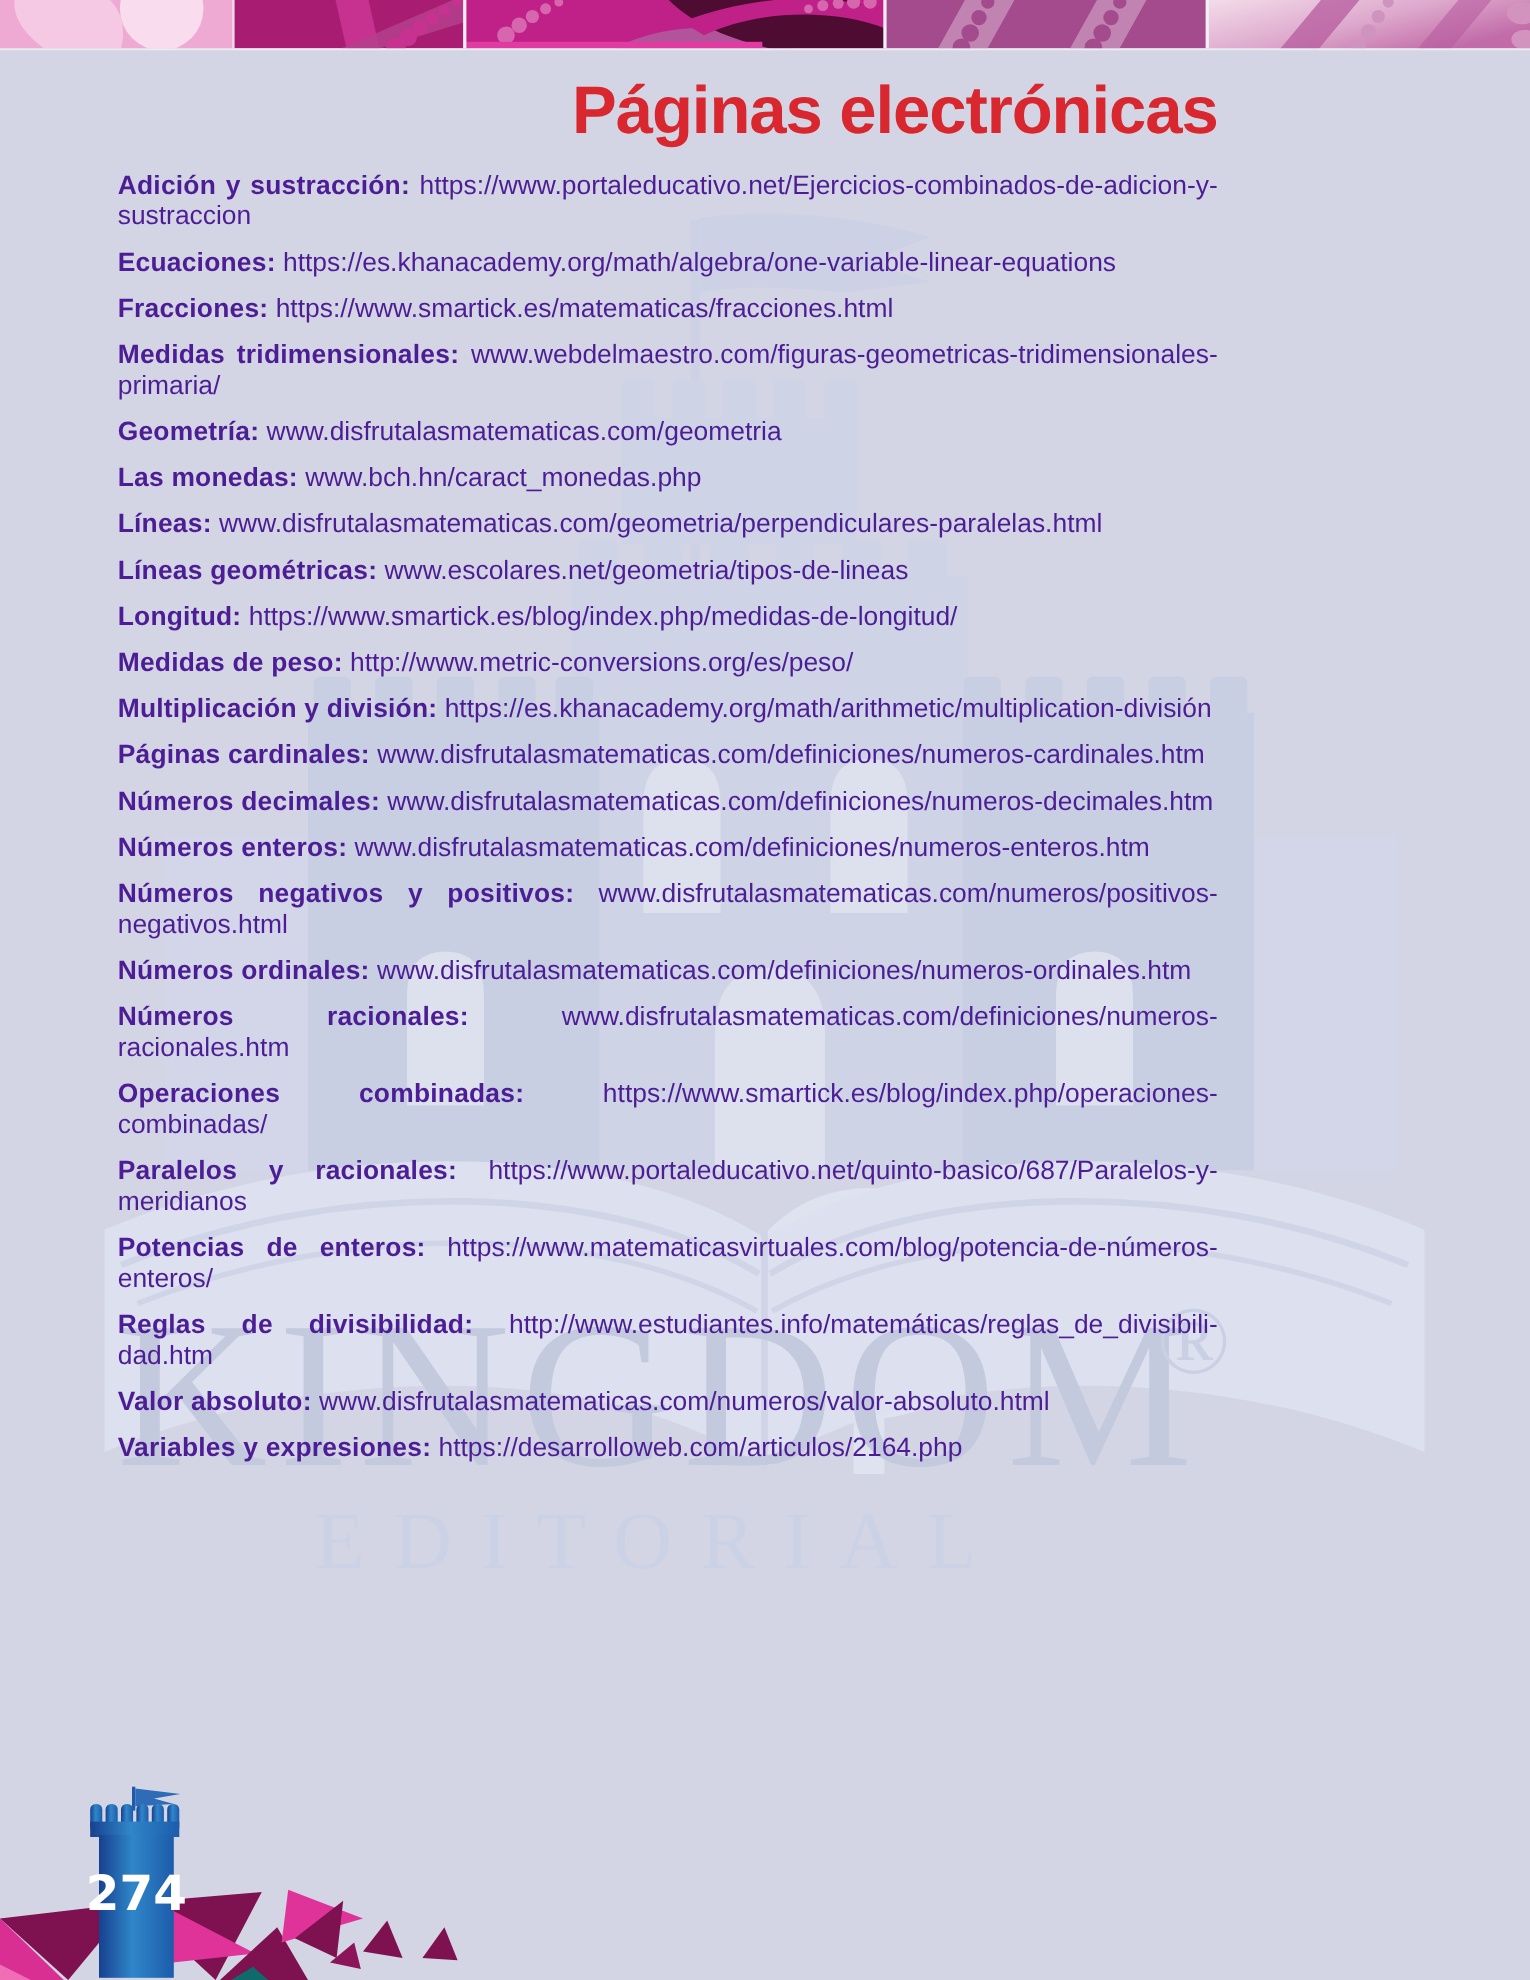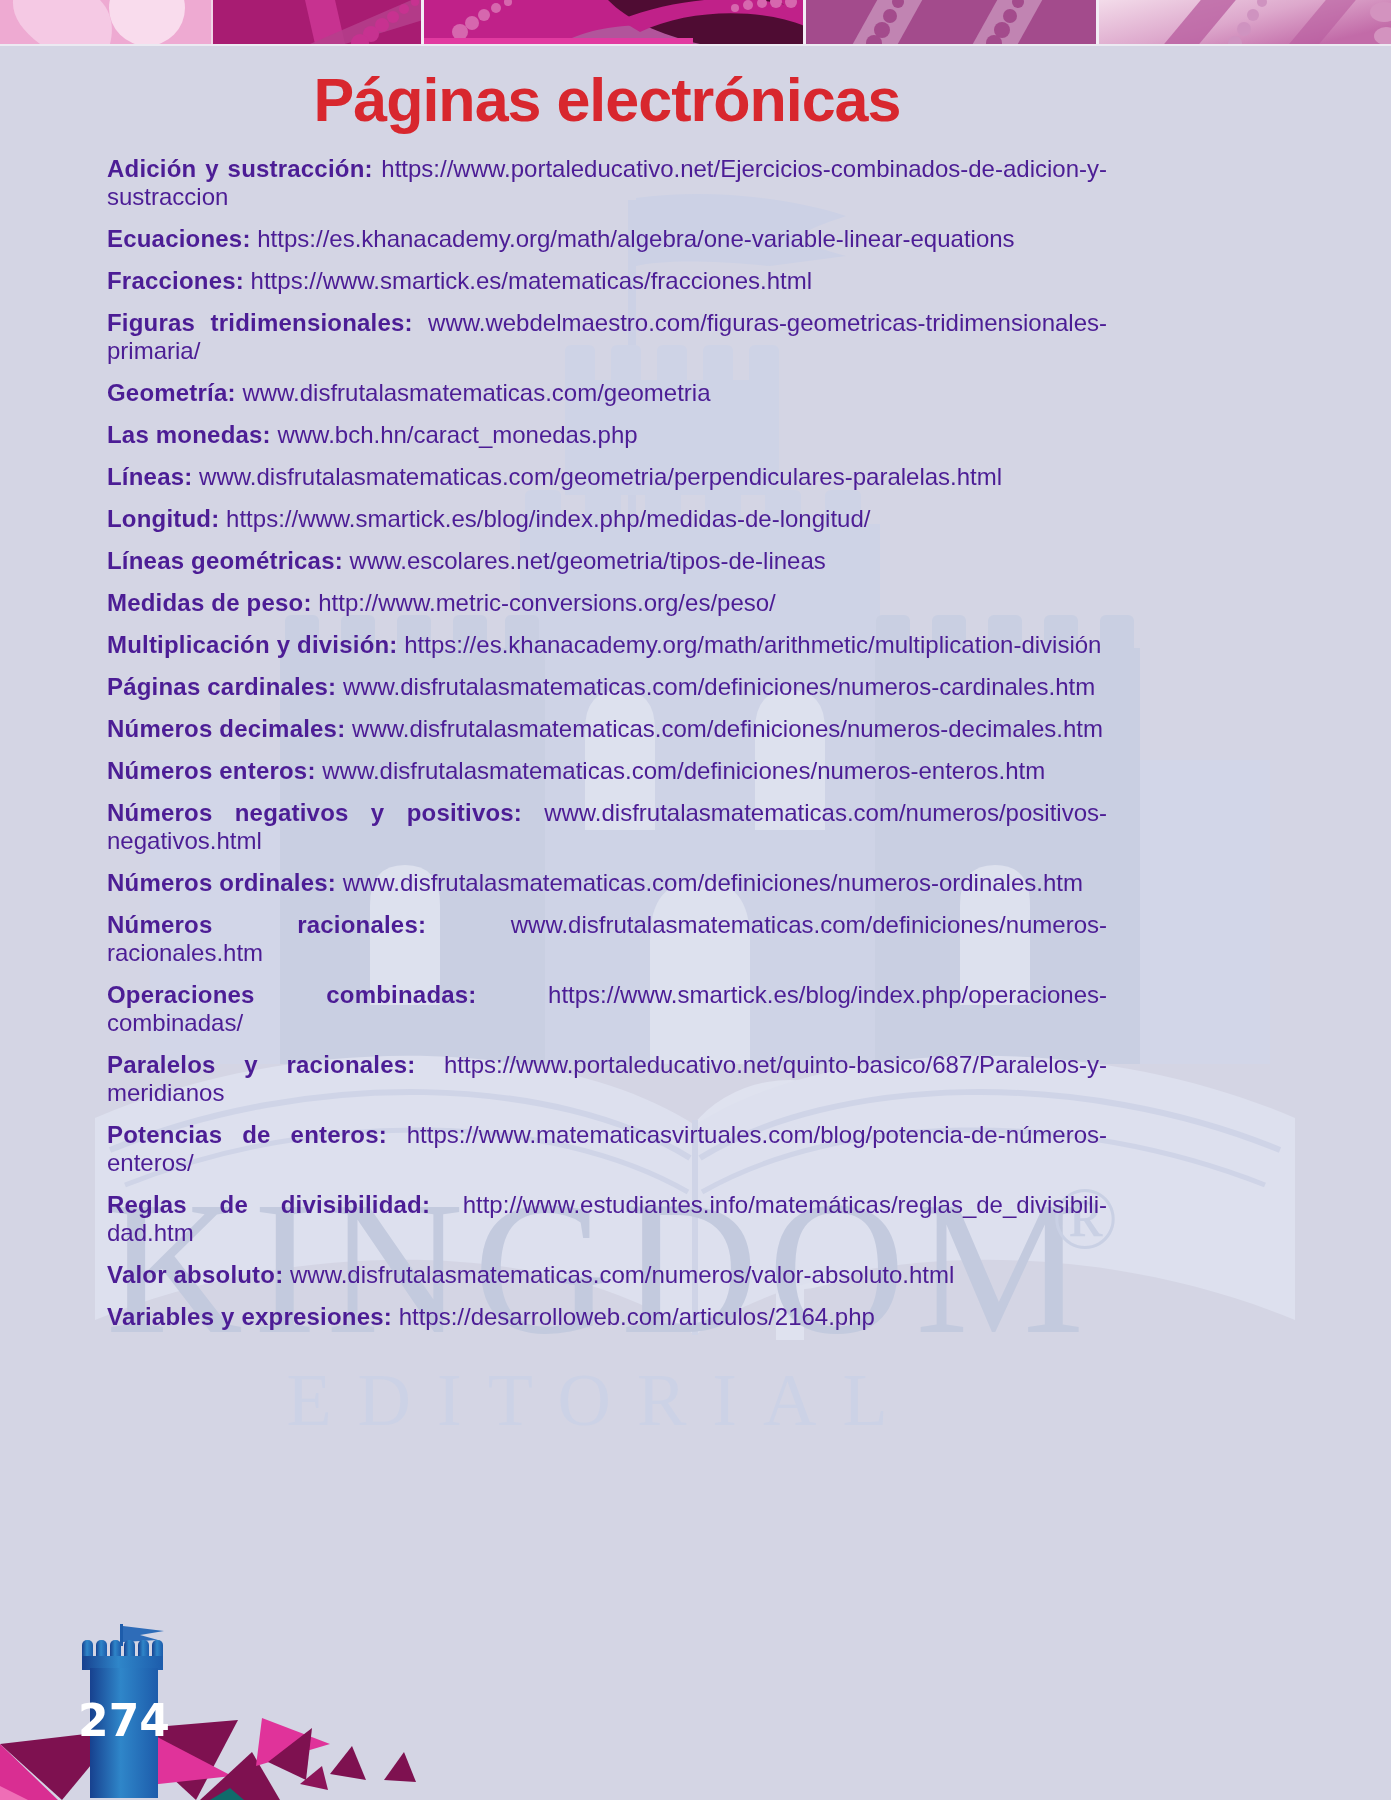"Páginas electrónicas" h1.title { text-align: center -> right }
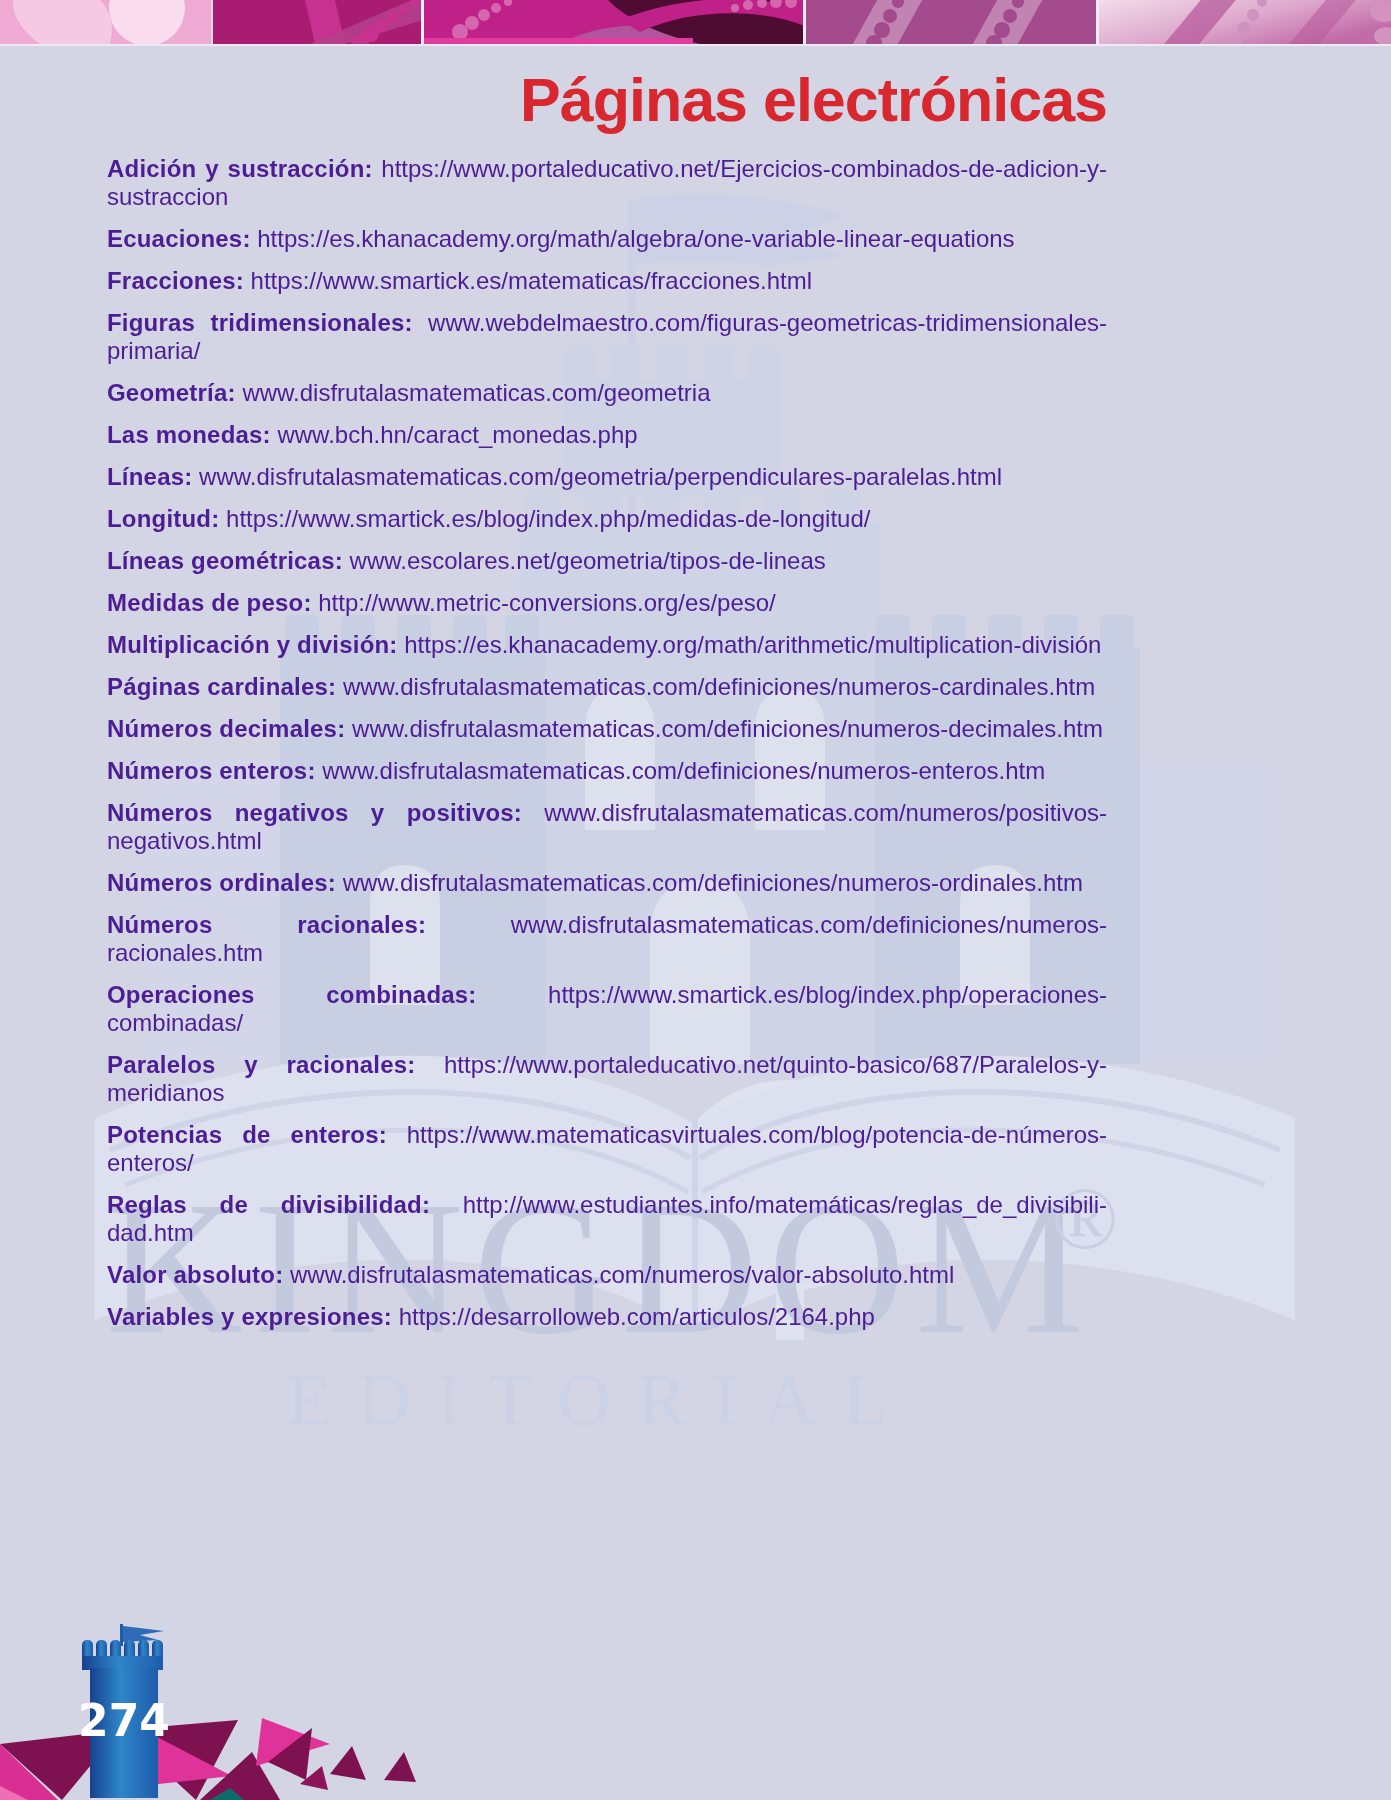"Figuras tridimensionales:" span.label { text: Figuras -> Medidas }
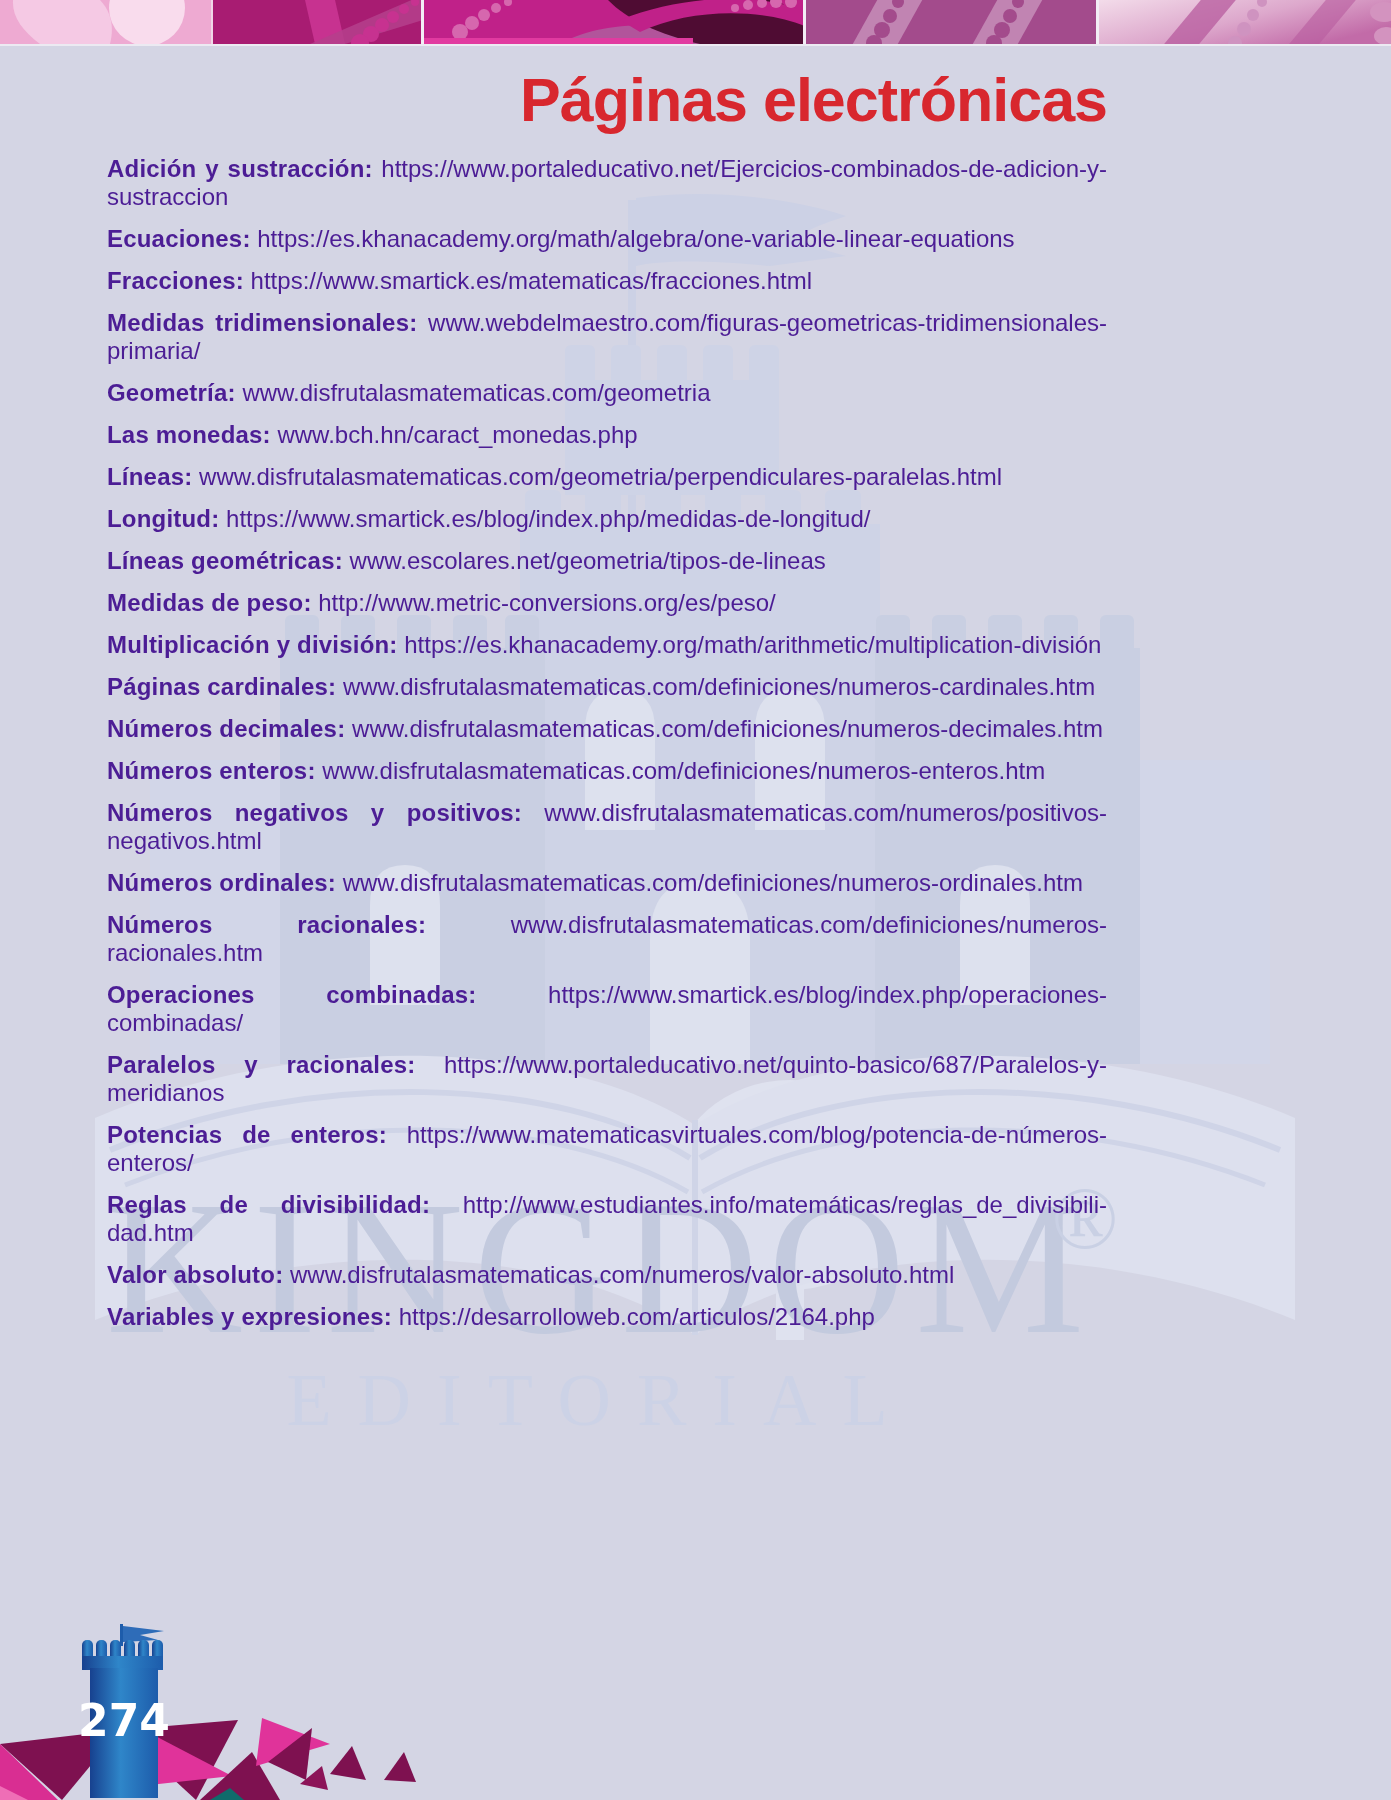"Longitud:" p.entry { order: before "Líneas geométricas:" -> after "Líneas geométricas:" }
